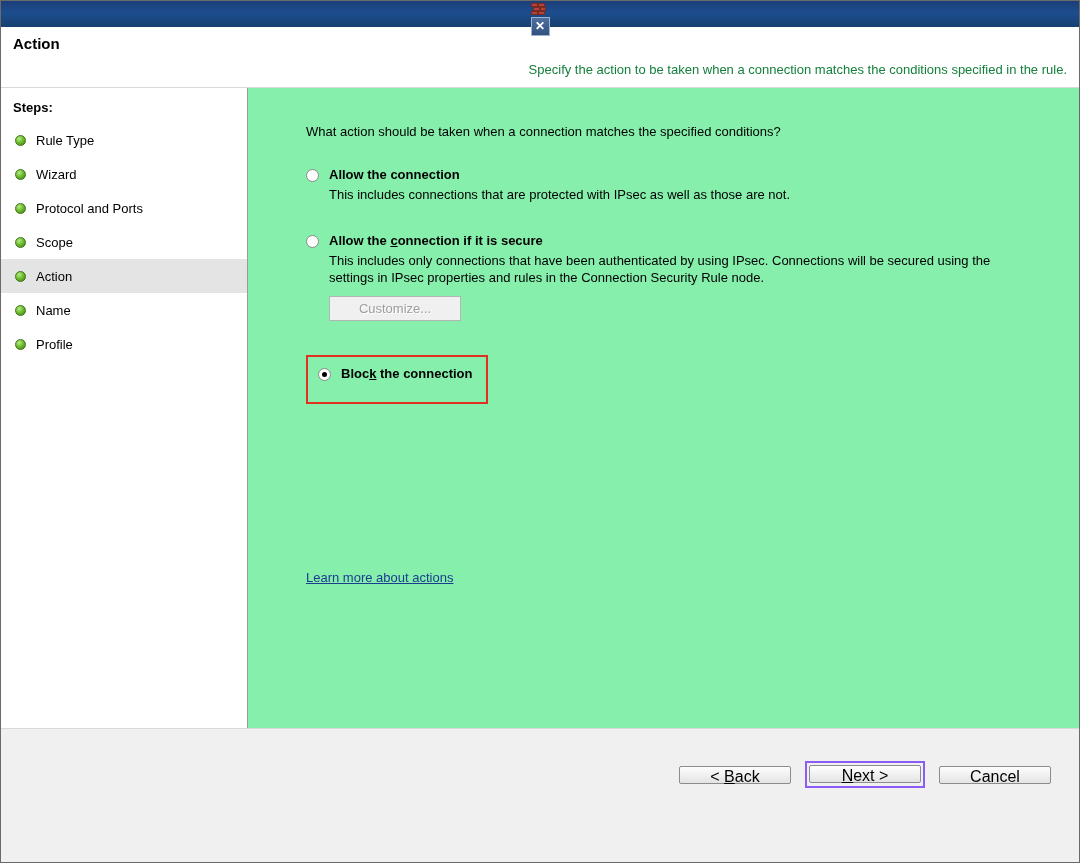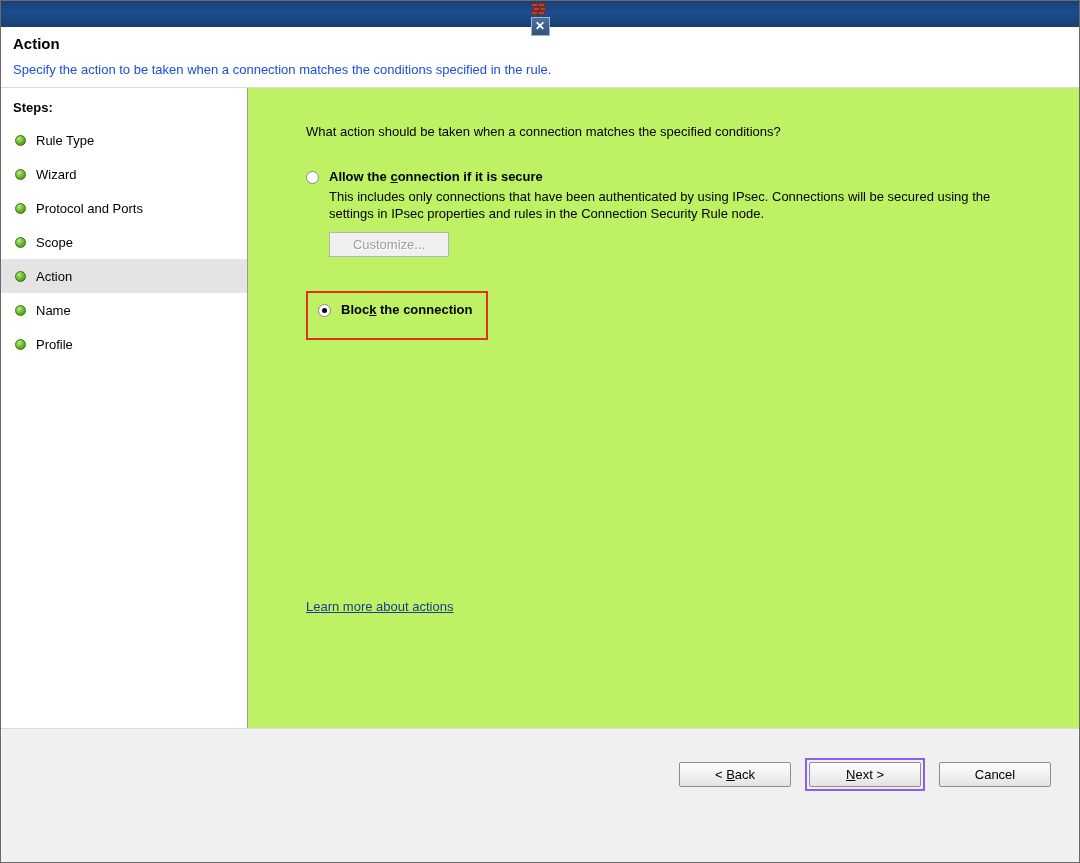"Specify the action to be" .header .subtitle { color: #1d4ed8 -> #15803d; text-align: none -> right }
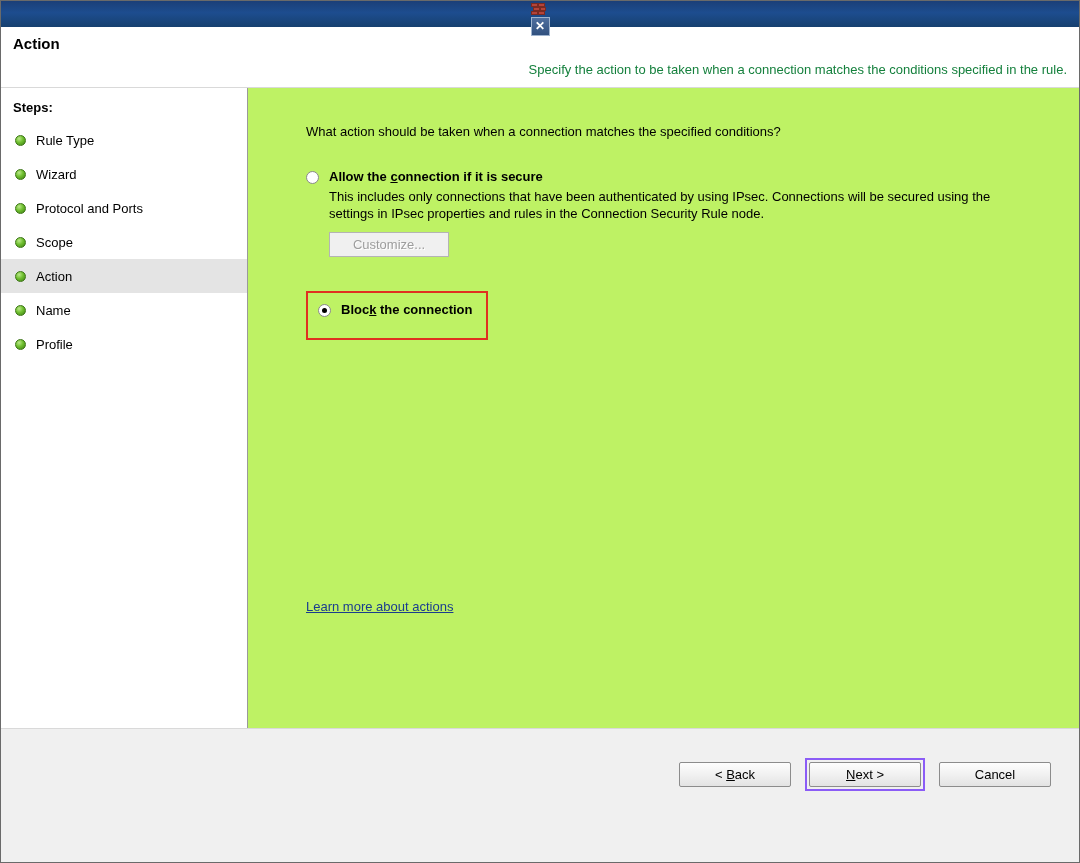"What action should be taken" .content { background: #bef264 -> #86efac }
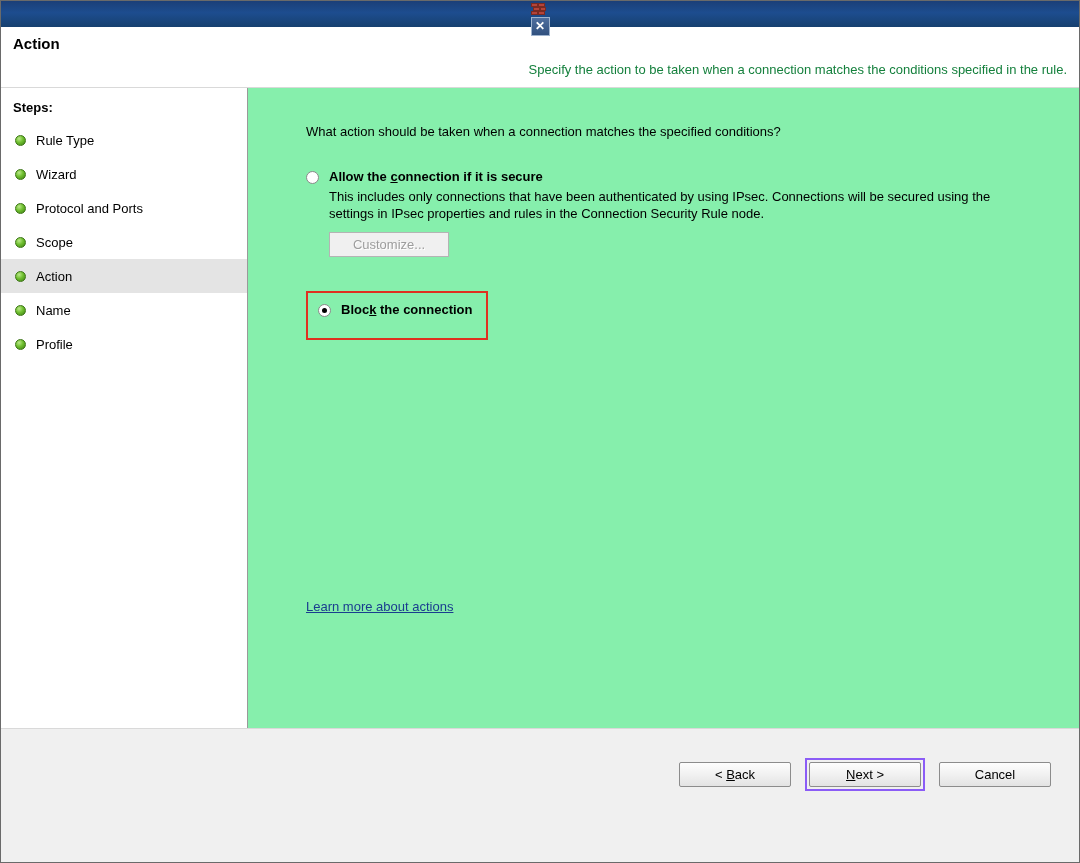"Allow the connection" div.option { html: none -> <div> <div> <span></span> <span><span>Allow the connection</span></span> </div> <div>This includes connections that are protected with IPsec as well as those are not.</div> </div> }
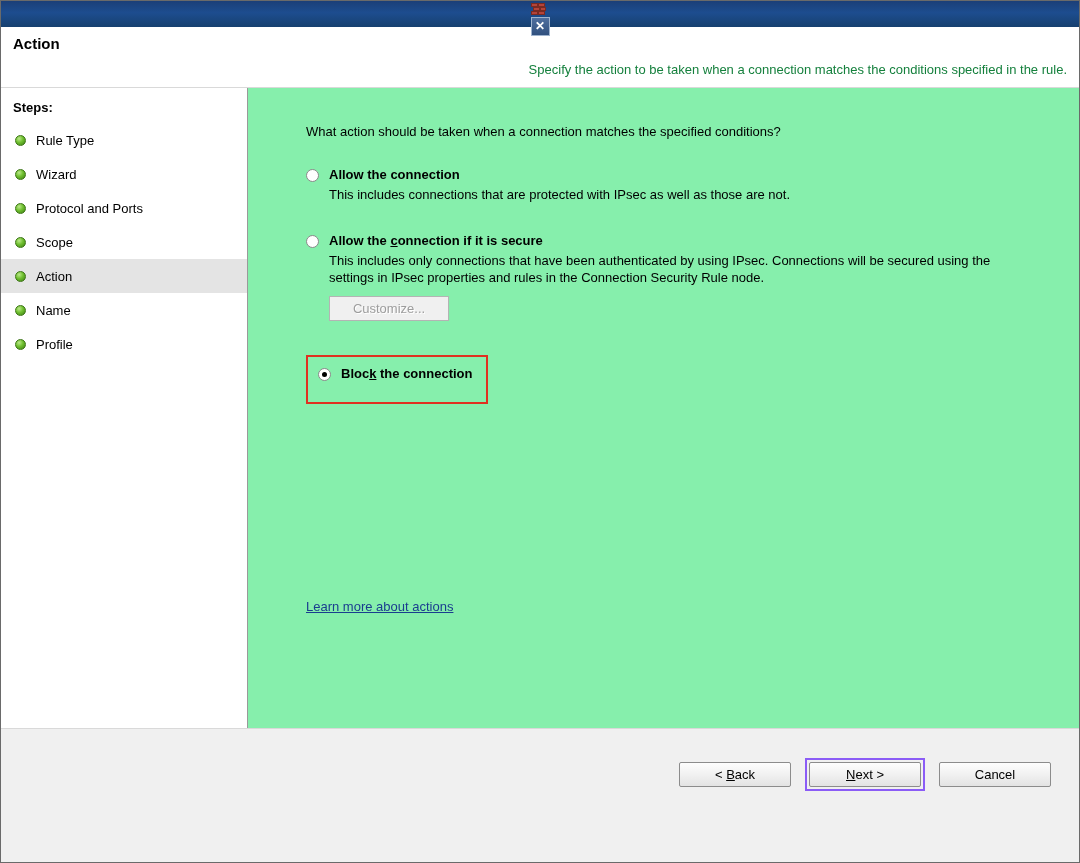"Customize..." .btn-customize { width: 120px -> 132px }
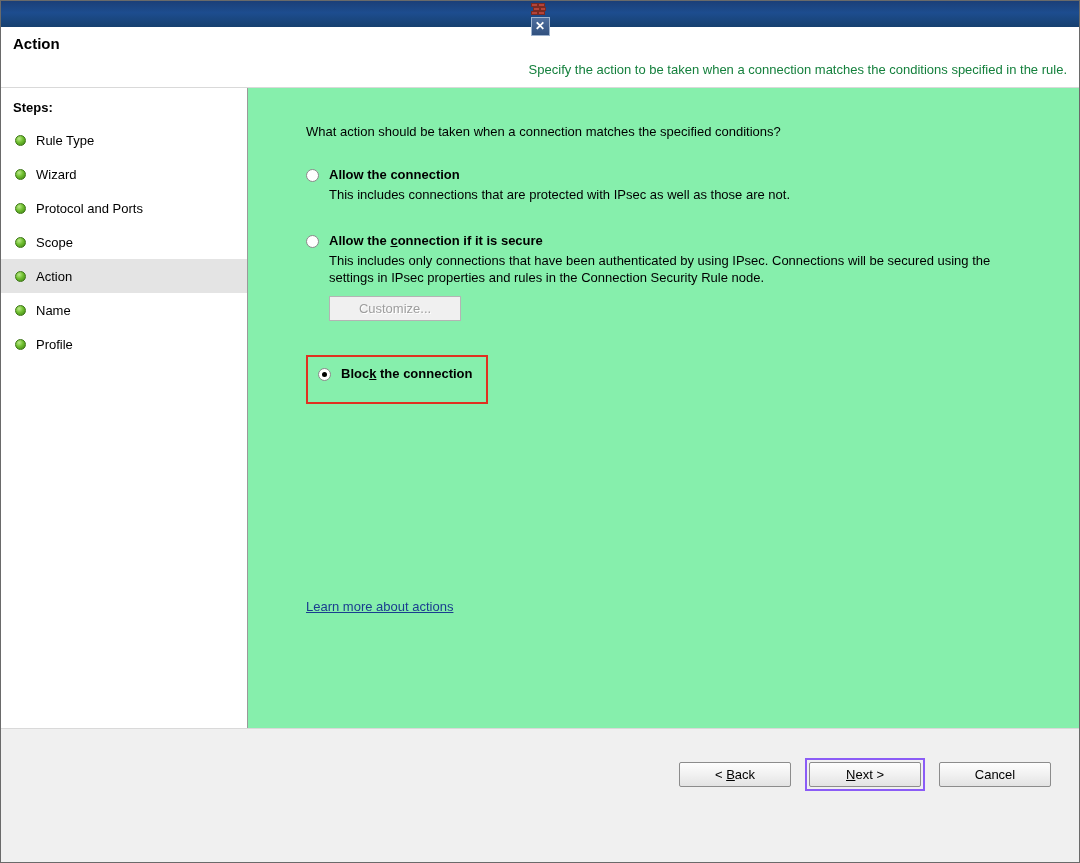"Learn more about actions" .learn-link { bottom: 114px -> 143px }
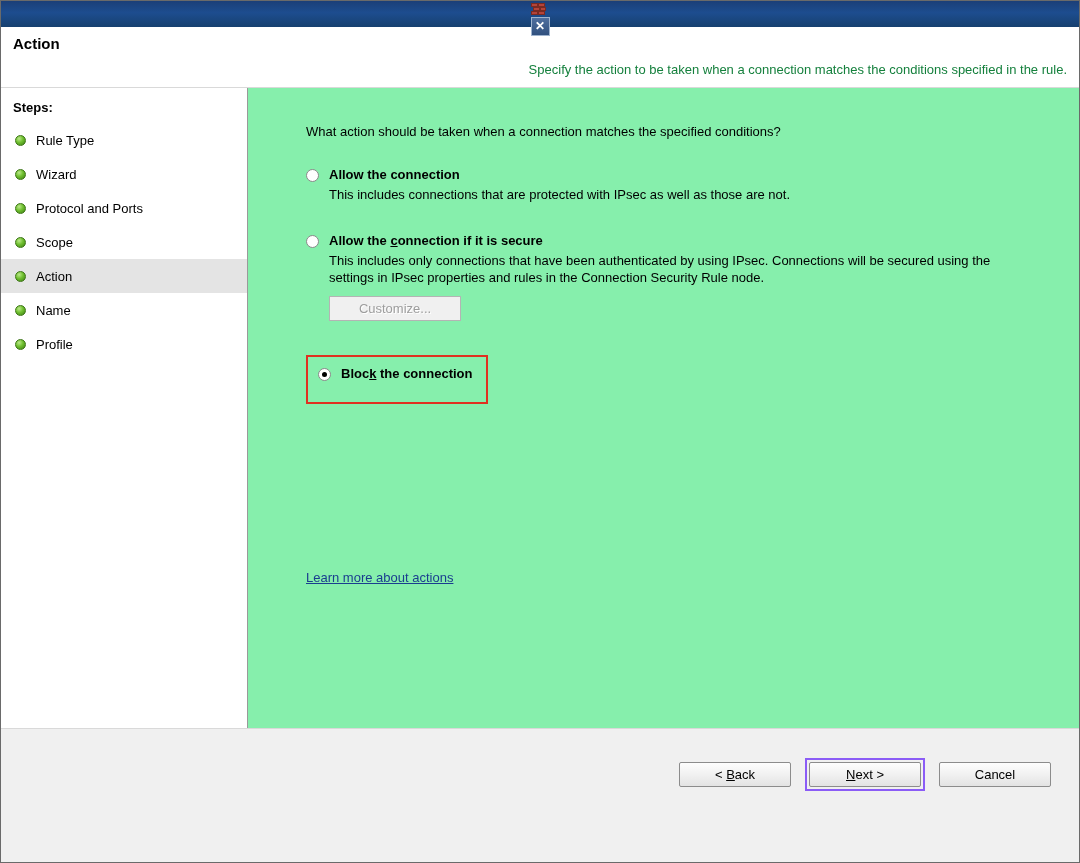"< Back" .footer-btn { font-size: 13px -> 16px; height: 25px -> 18px }
